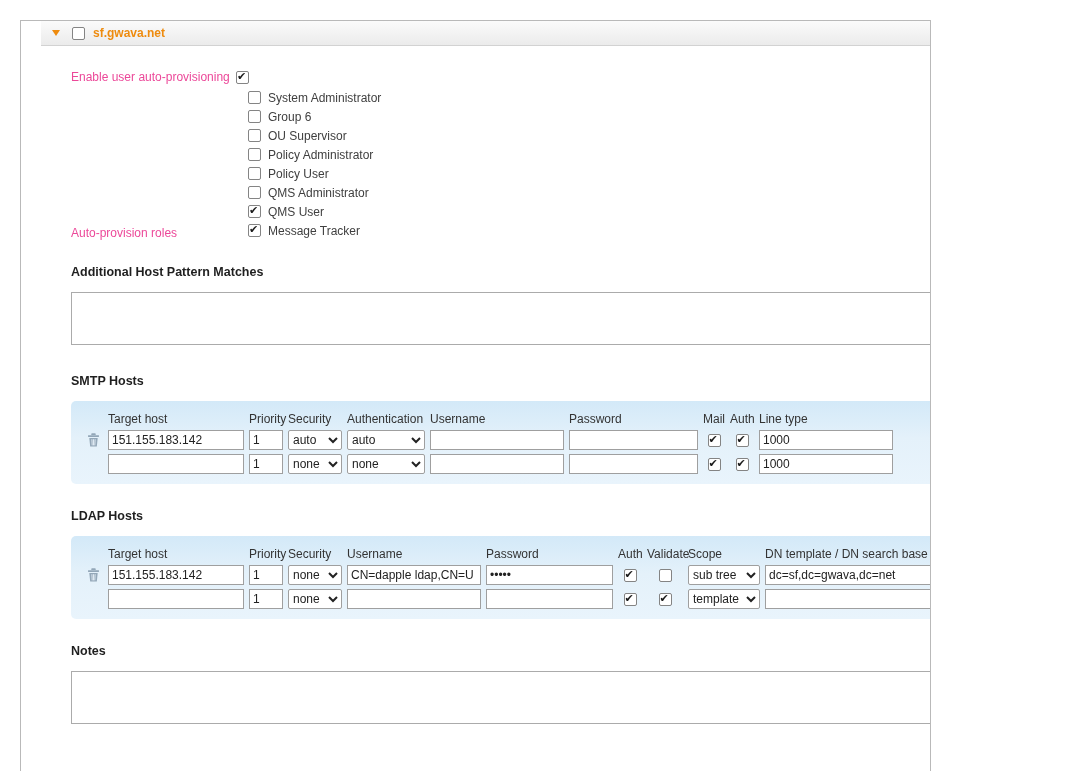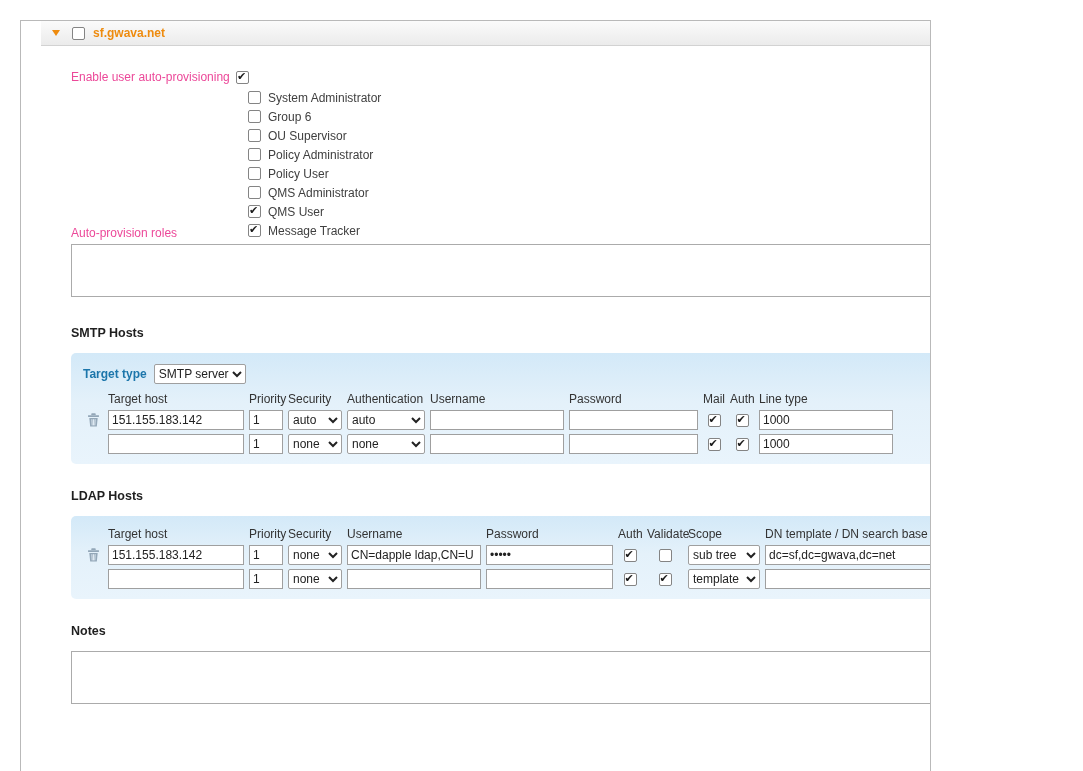"Additional Host Pattern Matches" h3.section { html: none -> <h3>Additional Host Pattern Matches</h3> }
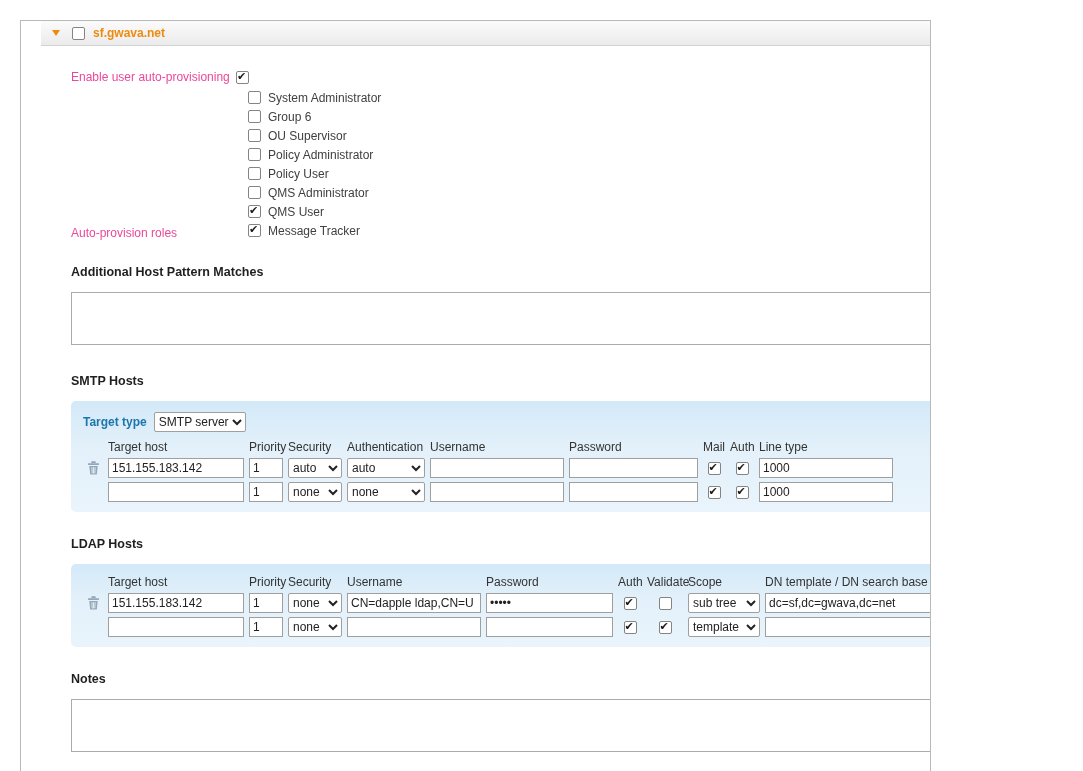"Target type" div.target-type-row { html: <div> <span>Target type</span> <select> <option>SMTP server</option> </select> </div> -> none }
